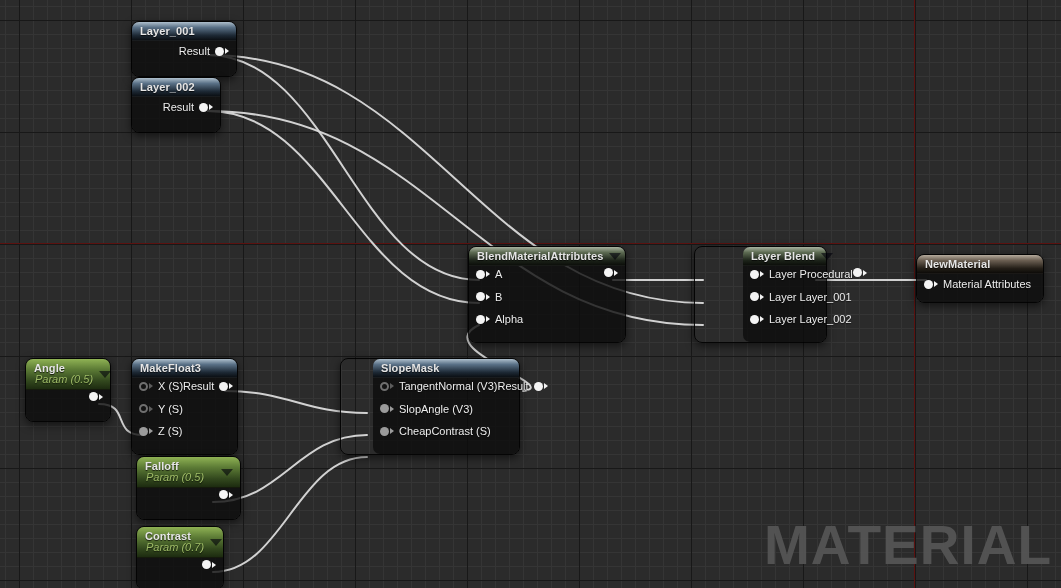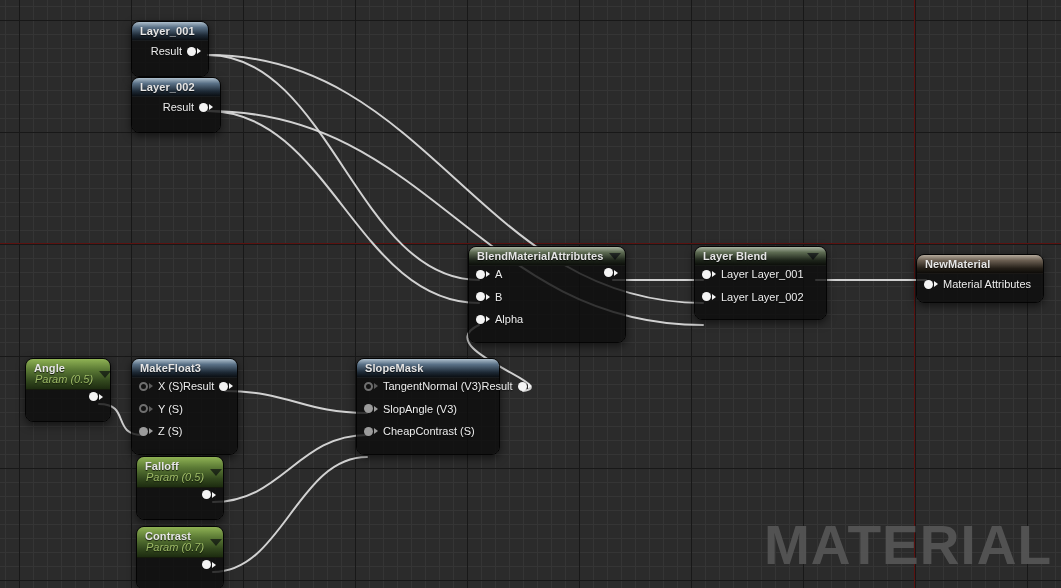"Layer_001" div.node { width: 78px -> 106px }
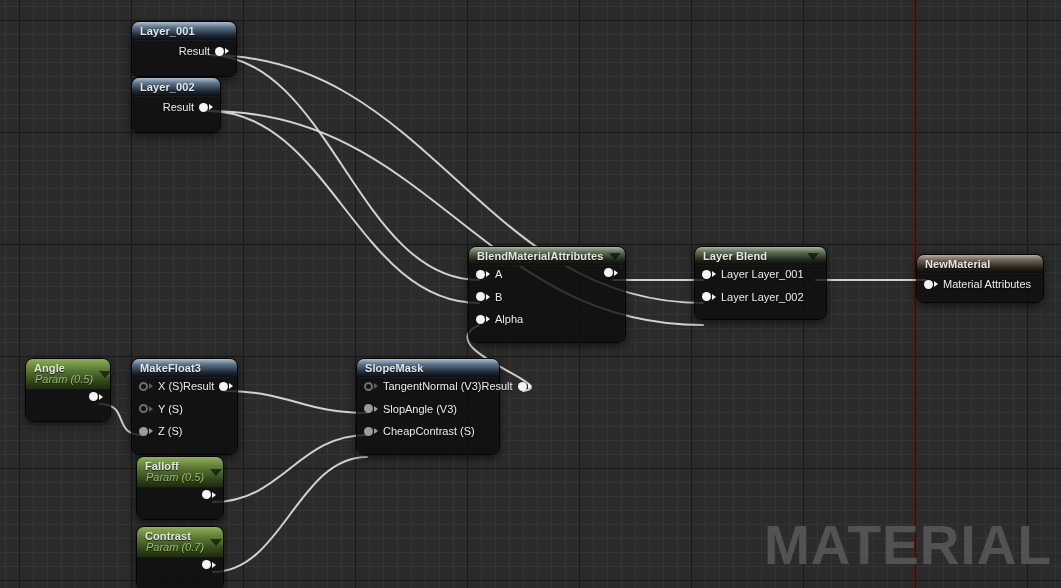"Layer Blend" div.node { padding-left: none -> 48px }
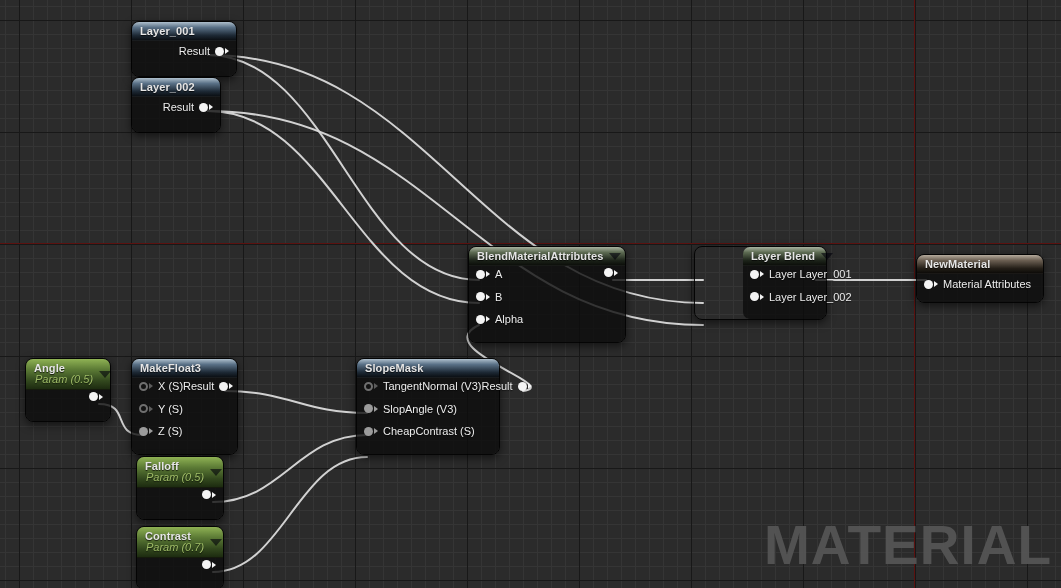"Layer Procedural" div.node-row { html: none -> <div> <span> <span> <span></span> <span></span> </span> <span>Layer Procedural</span> </span> <span> <span> <span></span> <span></span> </span> </span> </div> }
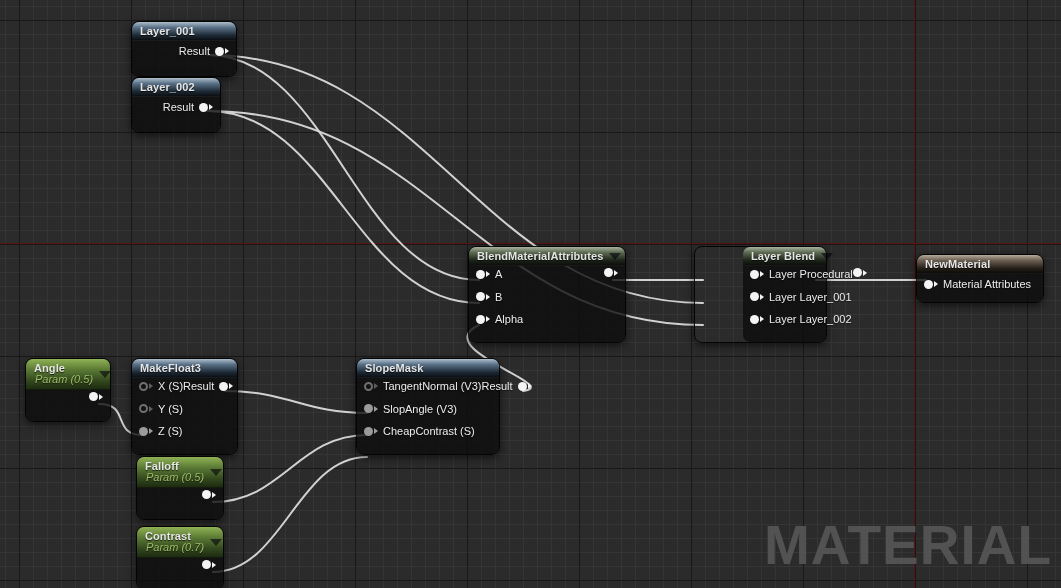"SlopeMask" div.node { left: 356px -> 340px; padding-left: none -> 32px; width: 144px -> 180px }
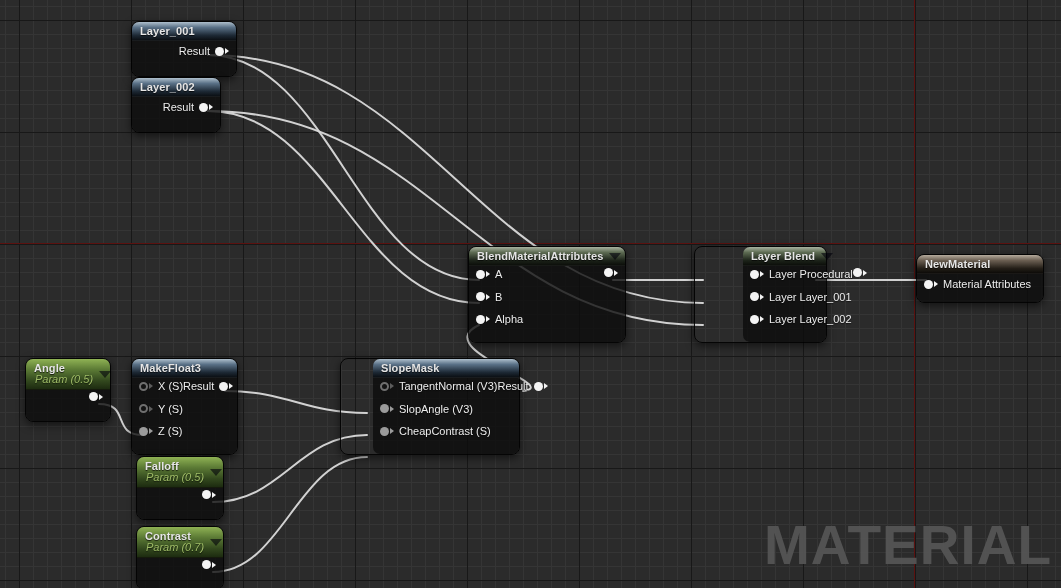"Falloff" div.node { width: 88px -> 105px }
